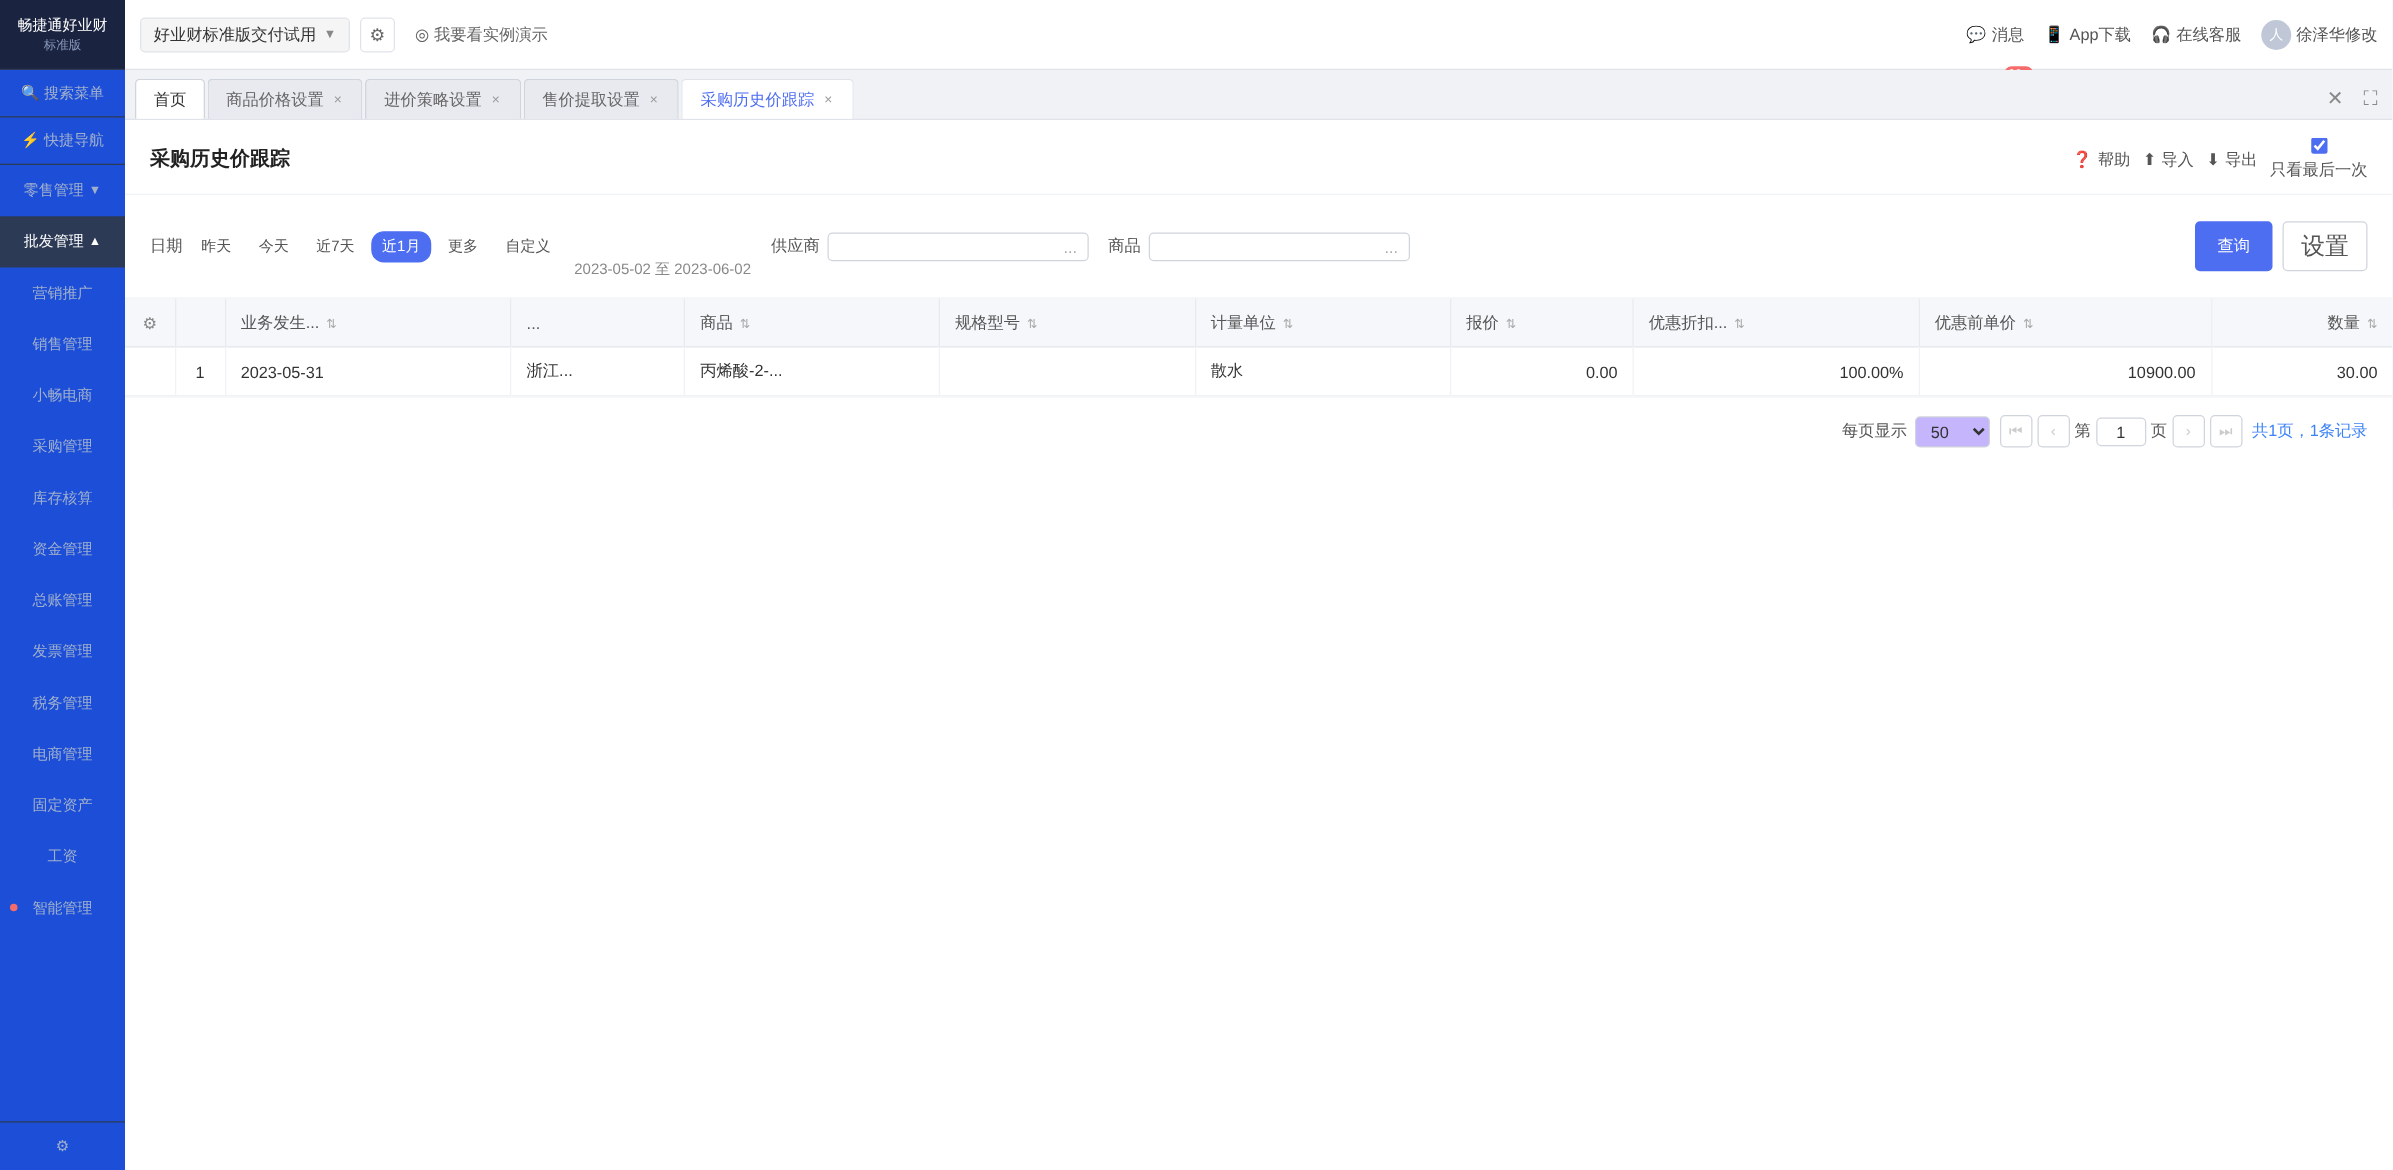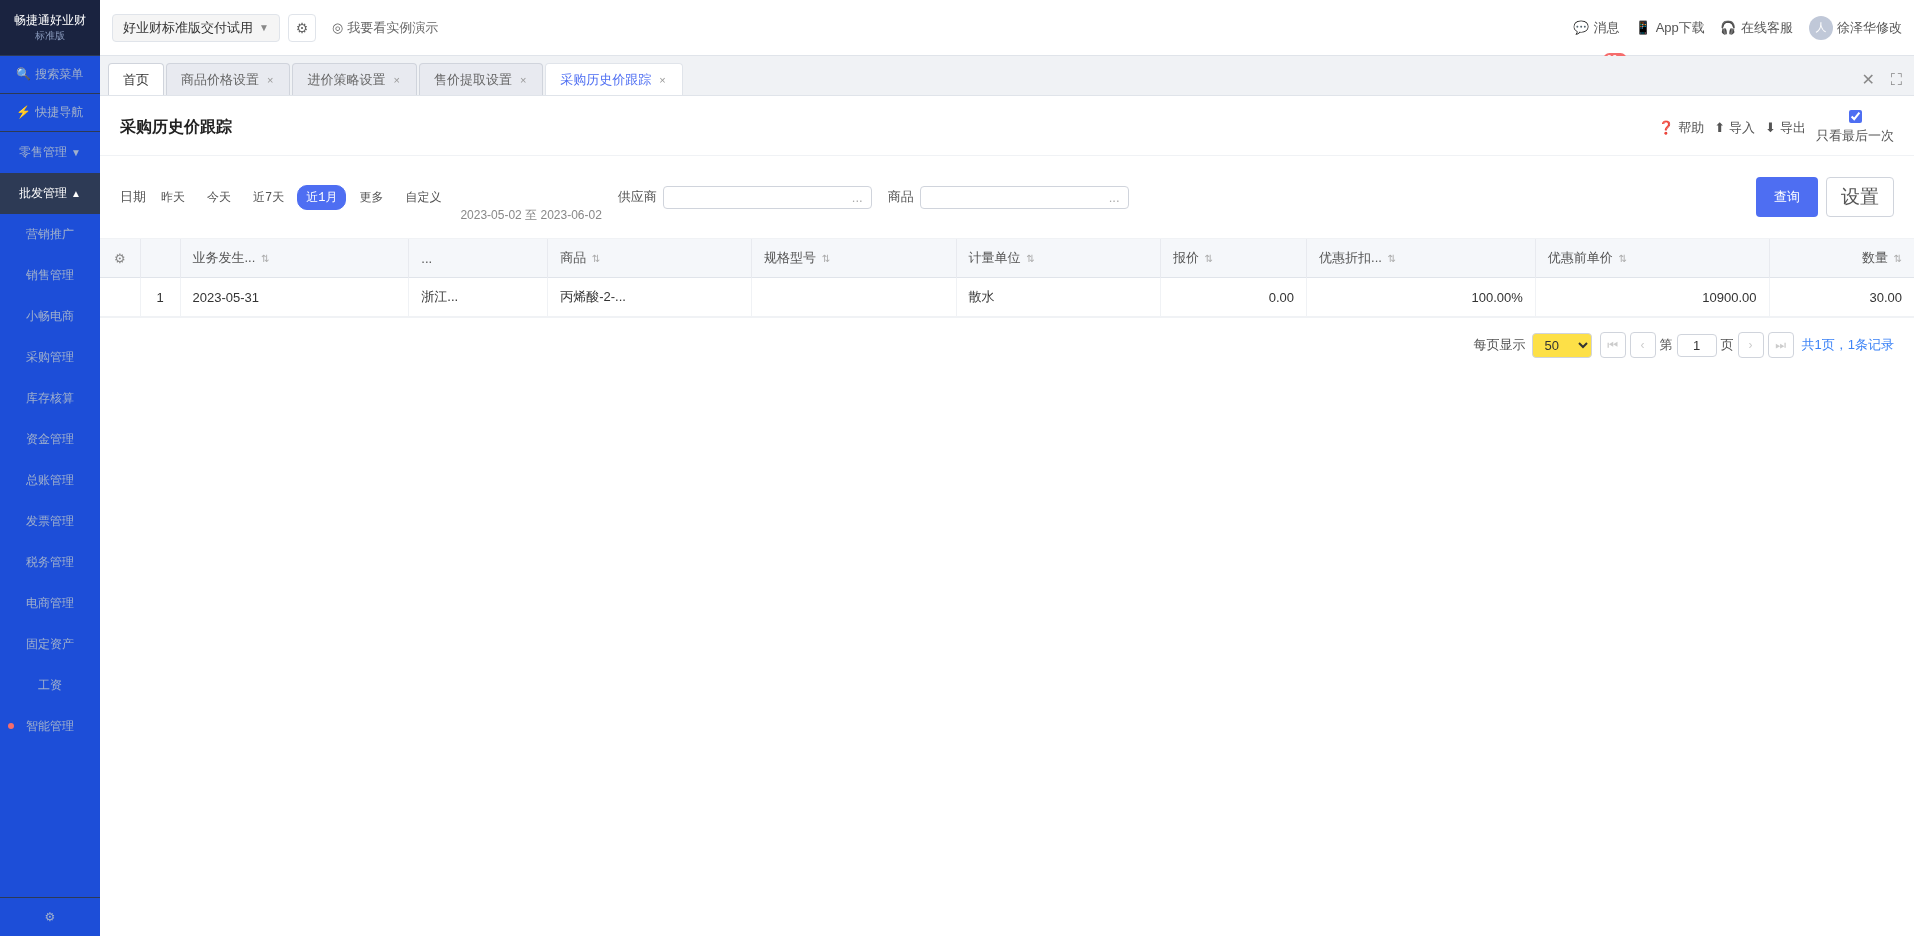"昨天" .date-filter { font-family: Liberation Mono, monospace -> none }
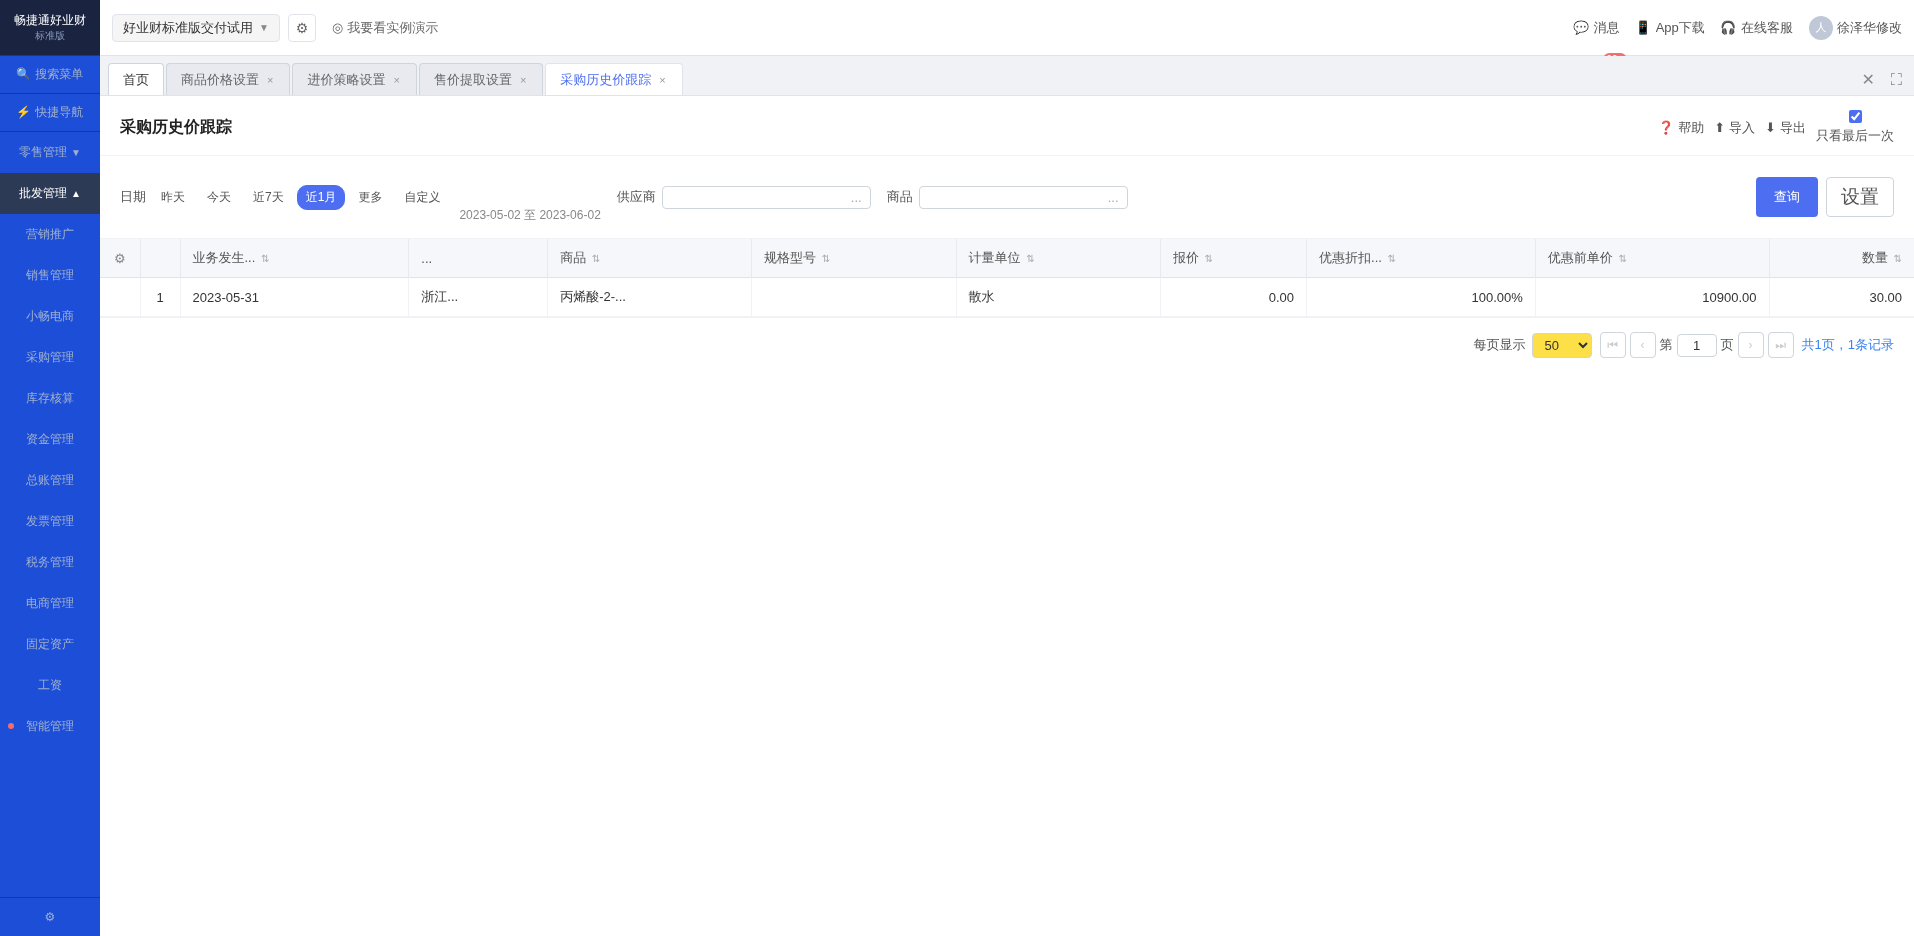"50" .per-page select { background: #fde047 -> #c4b5fd }
